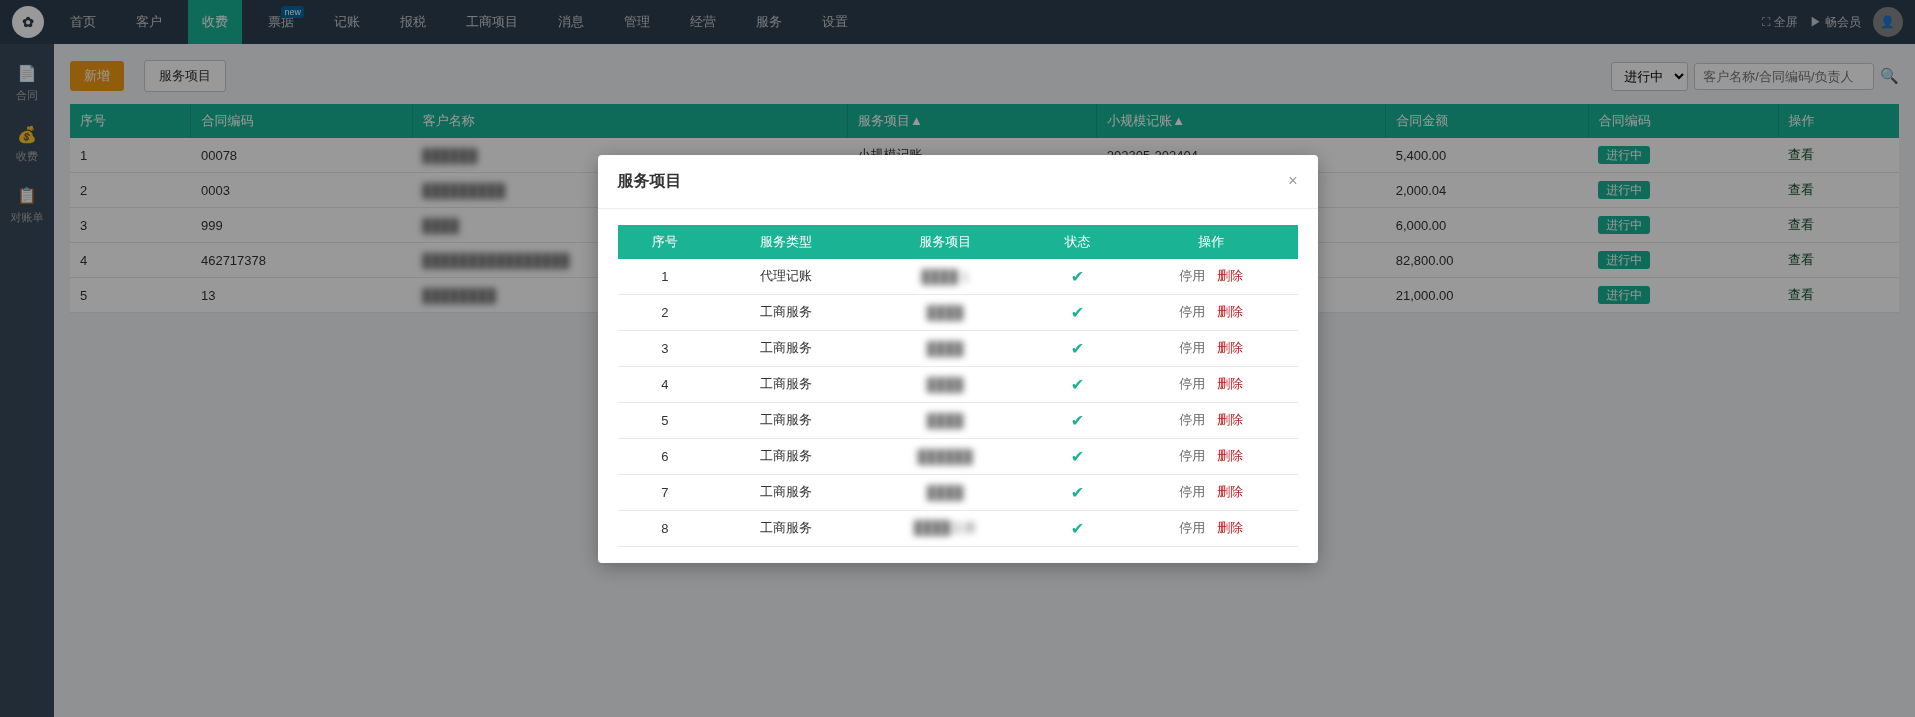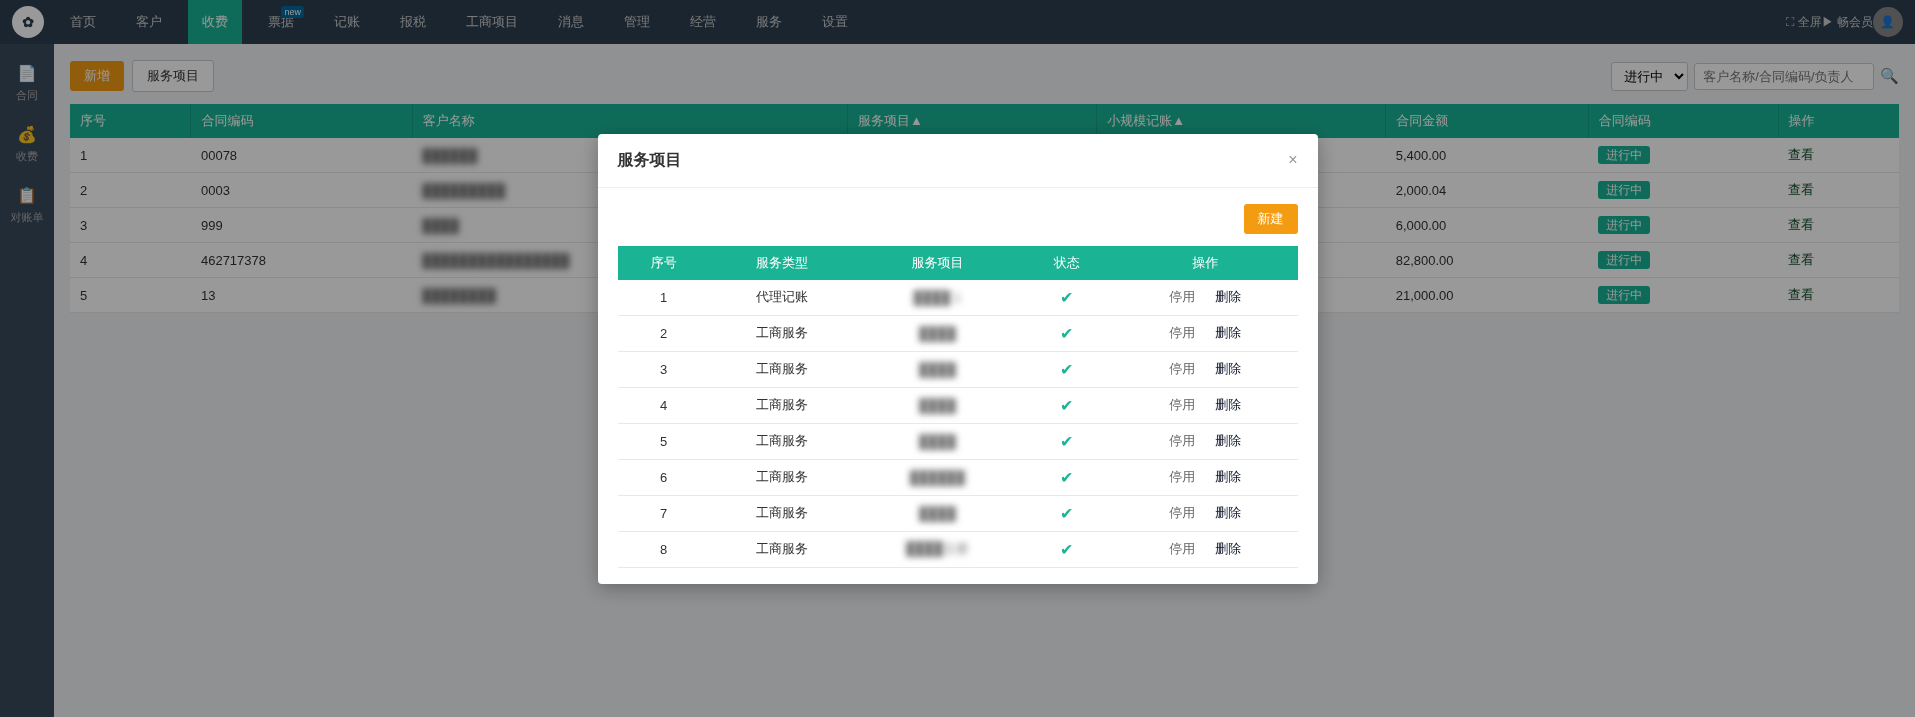"⛶ 全屏" .top-nav-right { gap: none -> 12px }
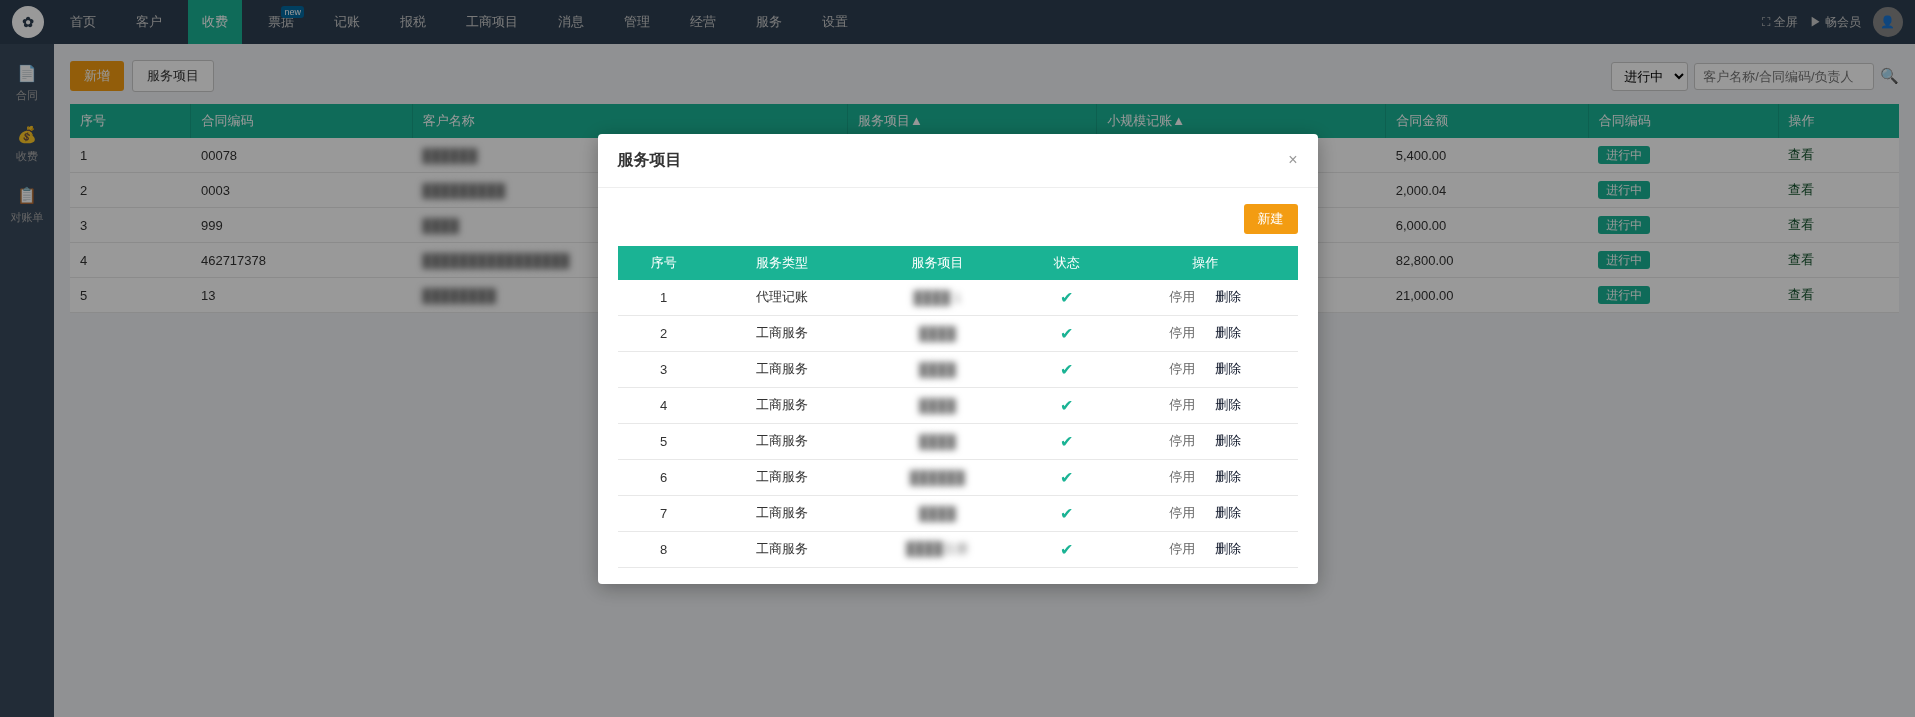"新增" .toolbar { gap: 8px -> 20px }
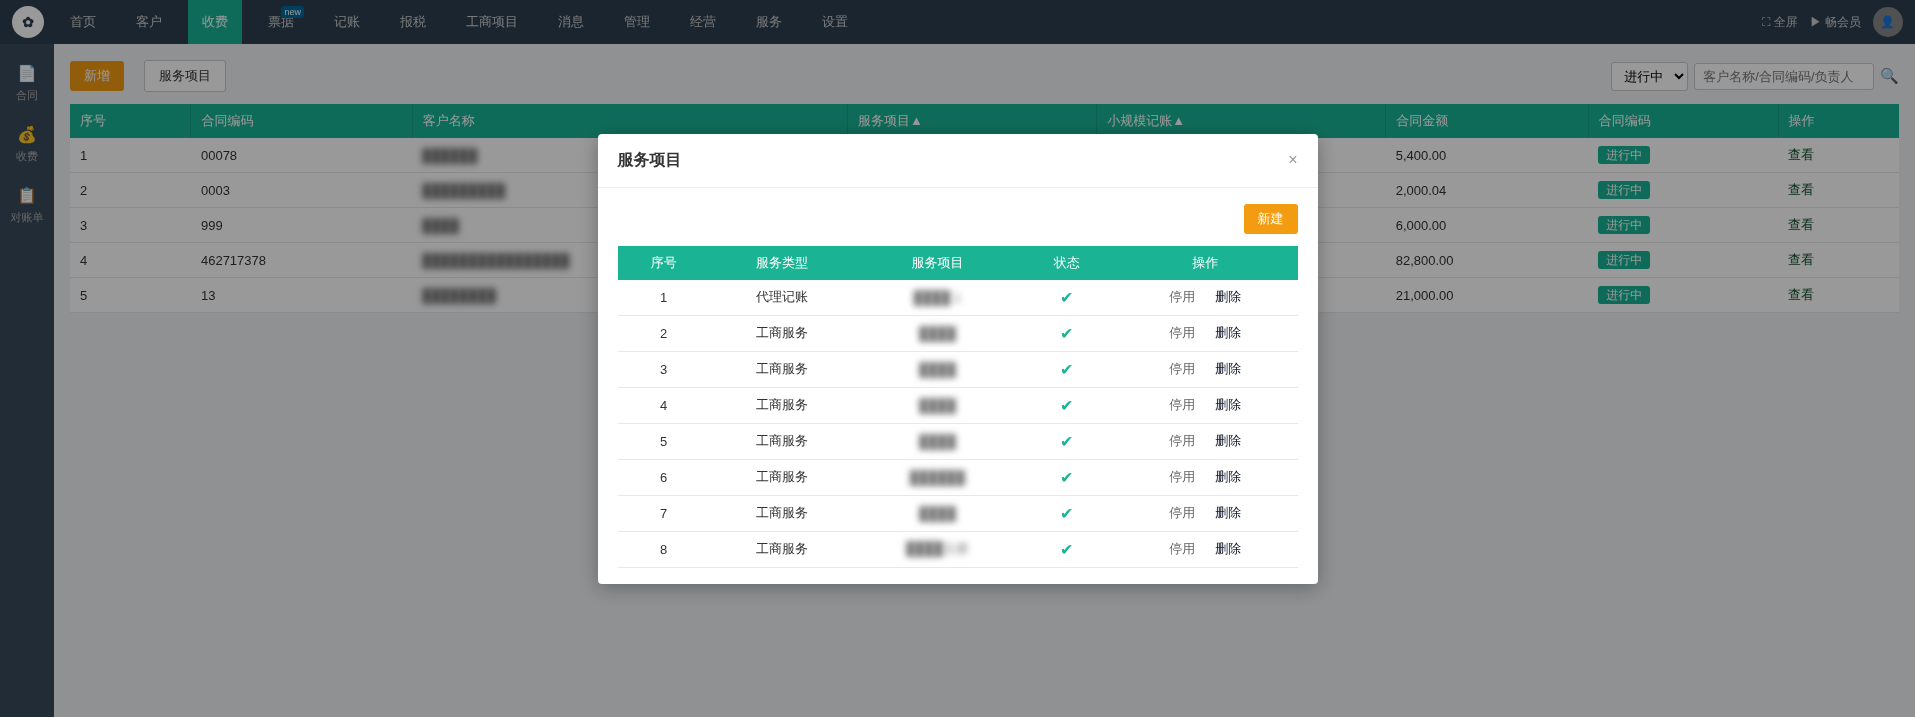"新建" div.modal-toolbar { html: <div> <button>新建</button> </div> -> none }
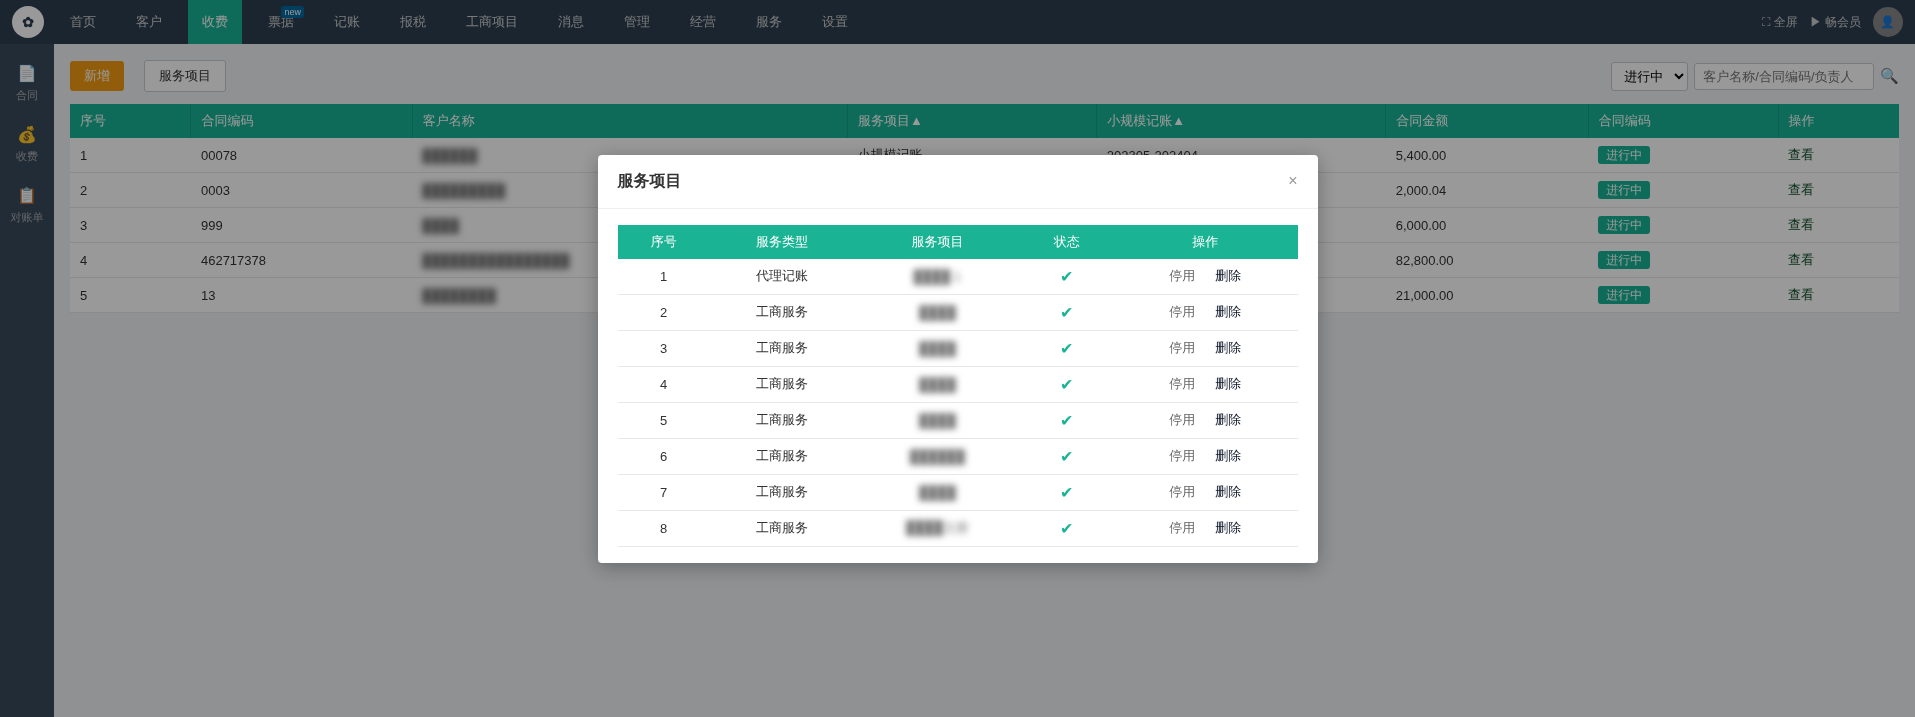"停用" .action-stop { margin-right: 20px -> 12px }
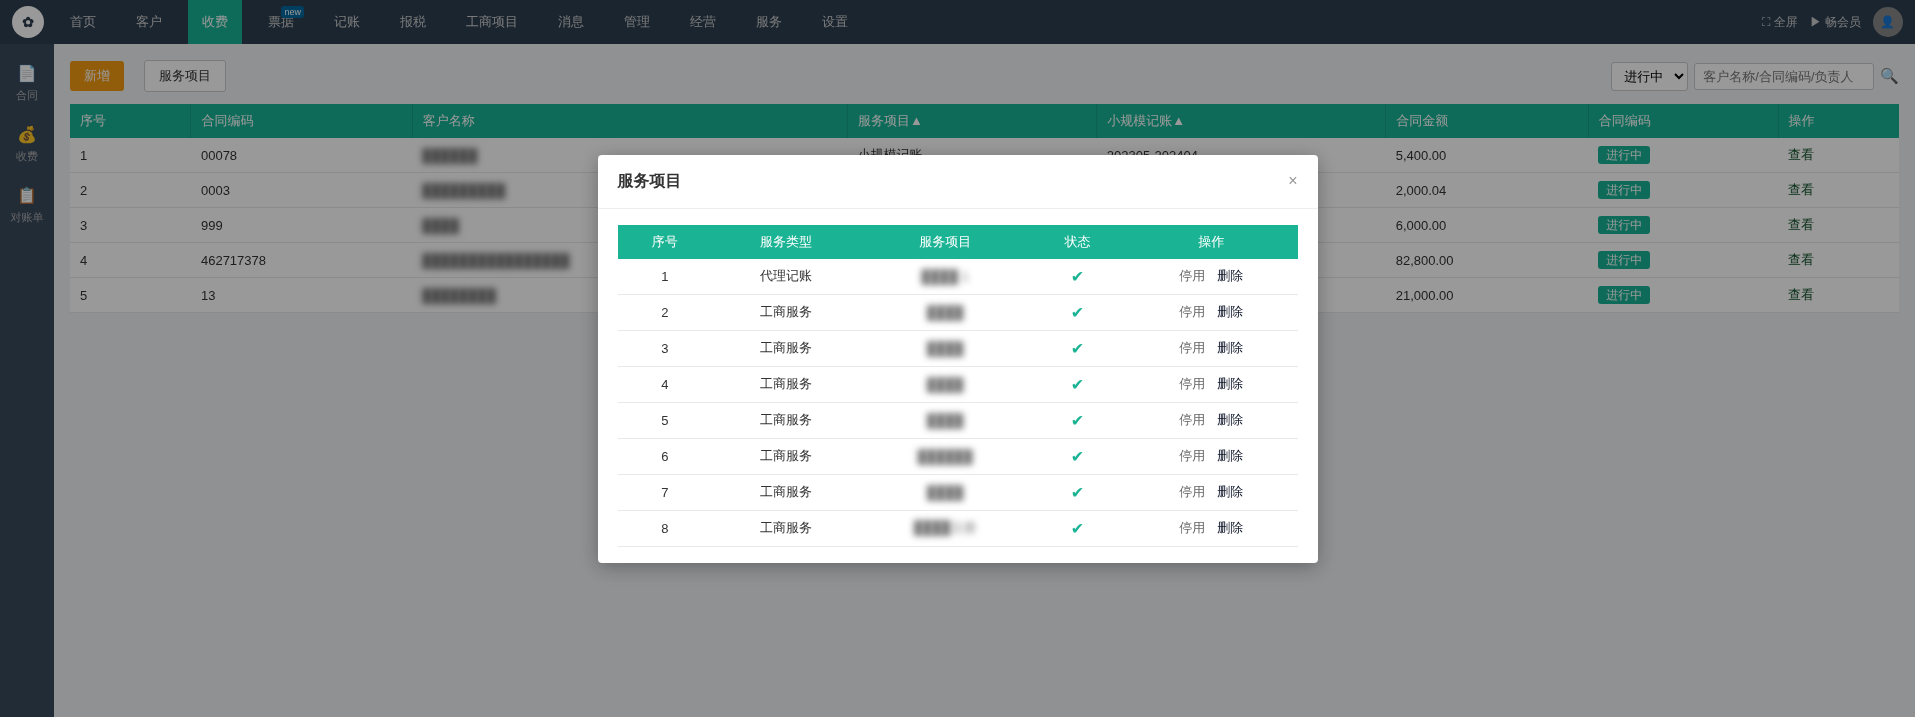"删除" .action-delete { color: #0f172a -> #b91c1c }
